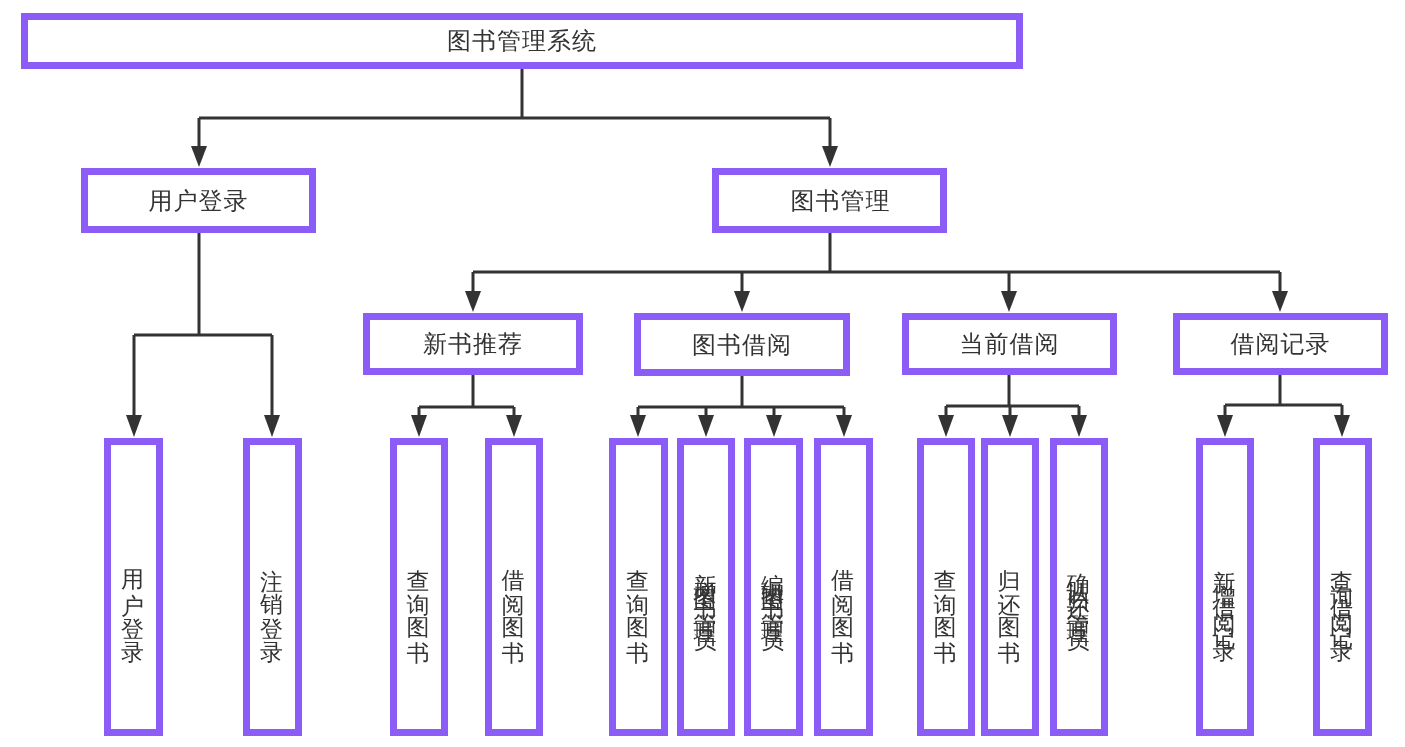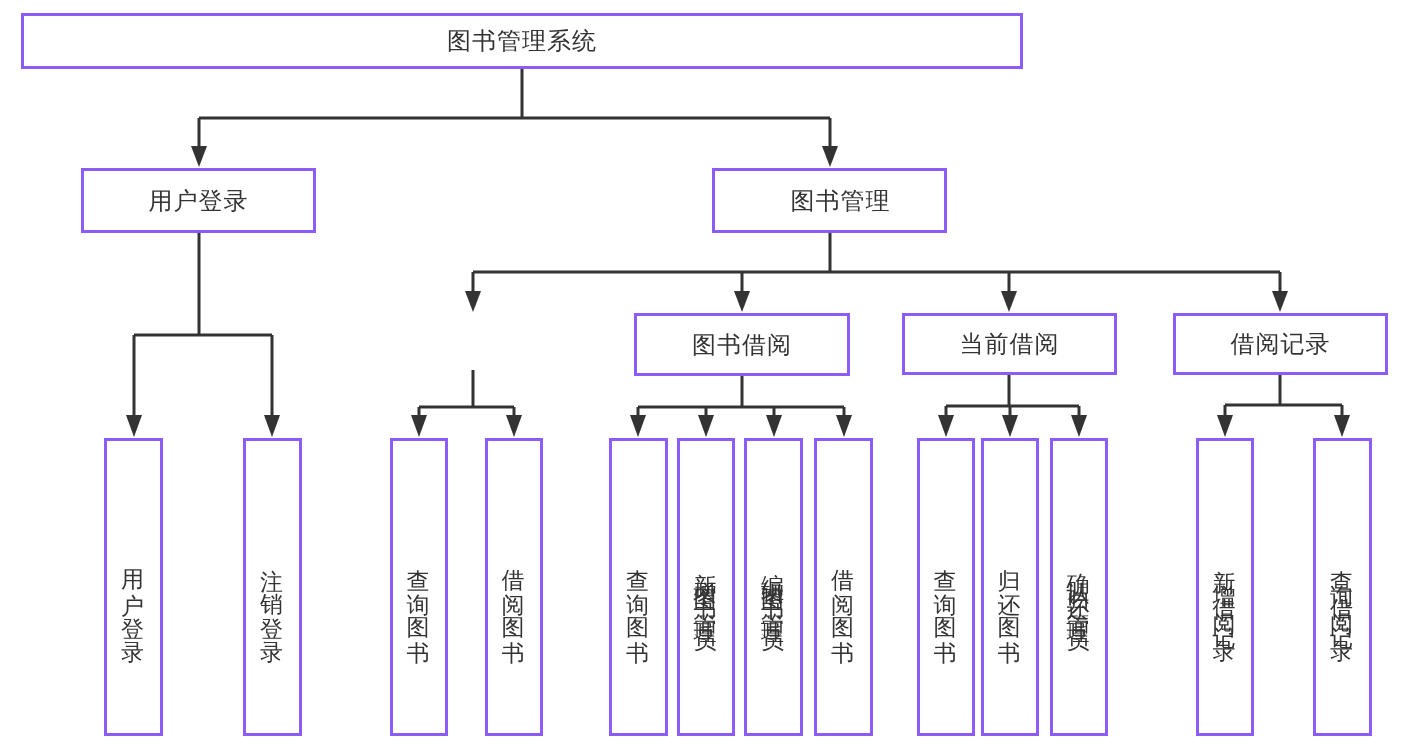"图书管理系统" .node { border: 3px solid #8b5cf6 -> 7px solid #8b5cf6 }
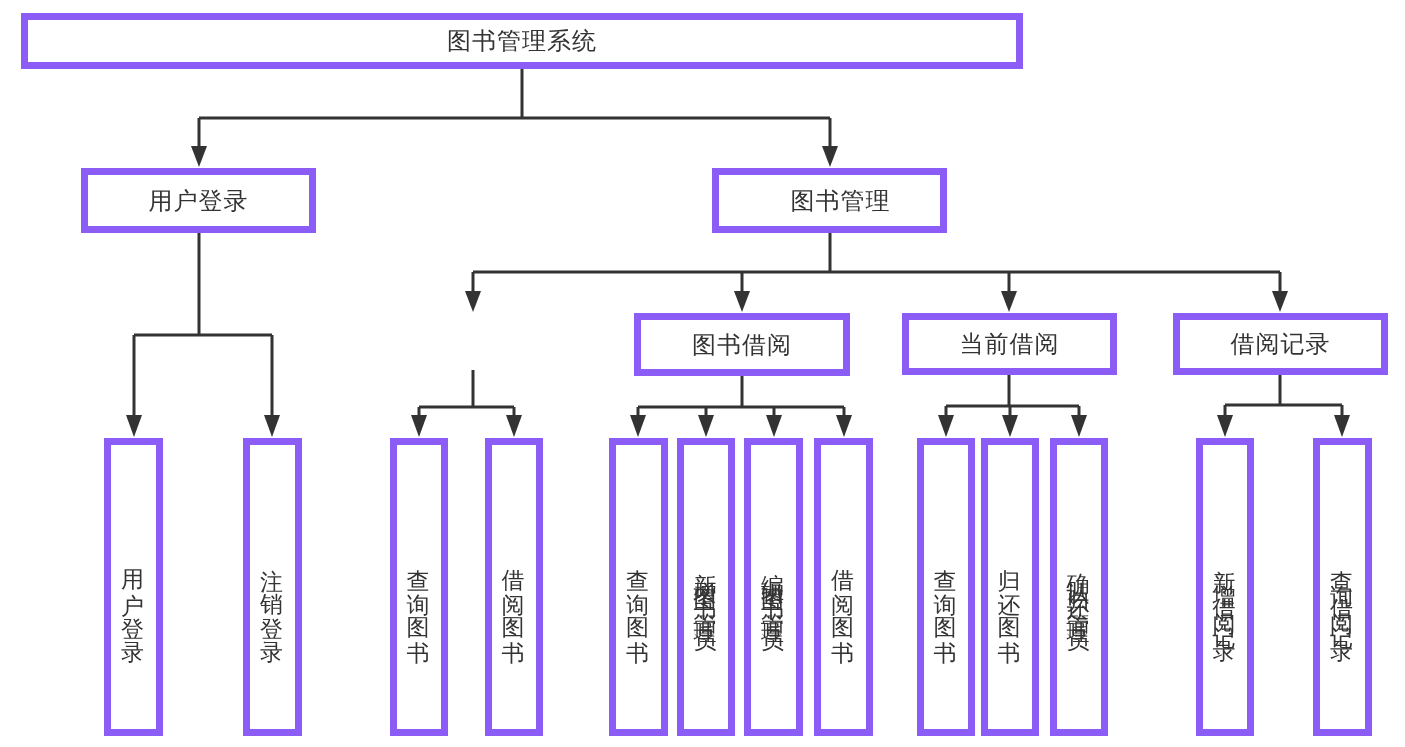"新书推荐" div.node { html: none -> <div> <span>新书推荐</span> </div> }
